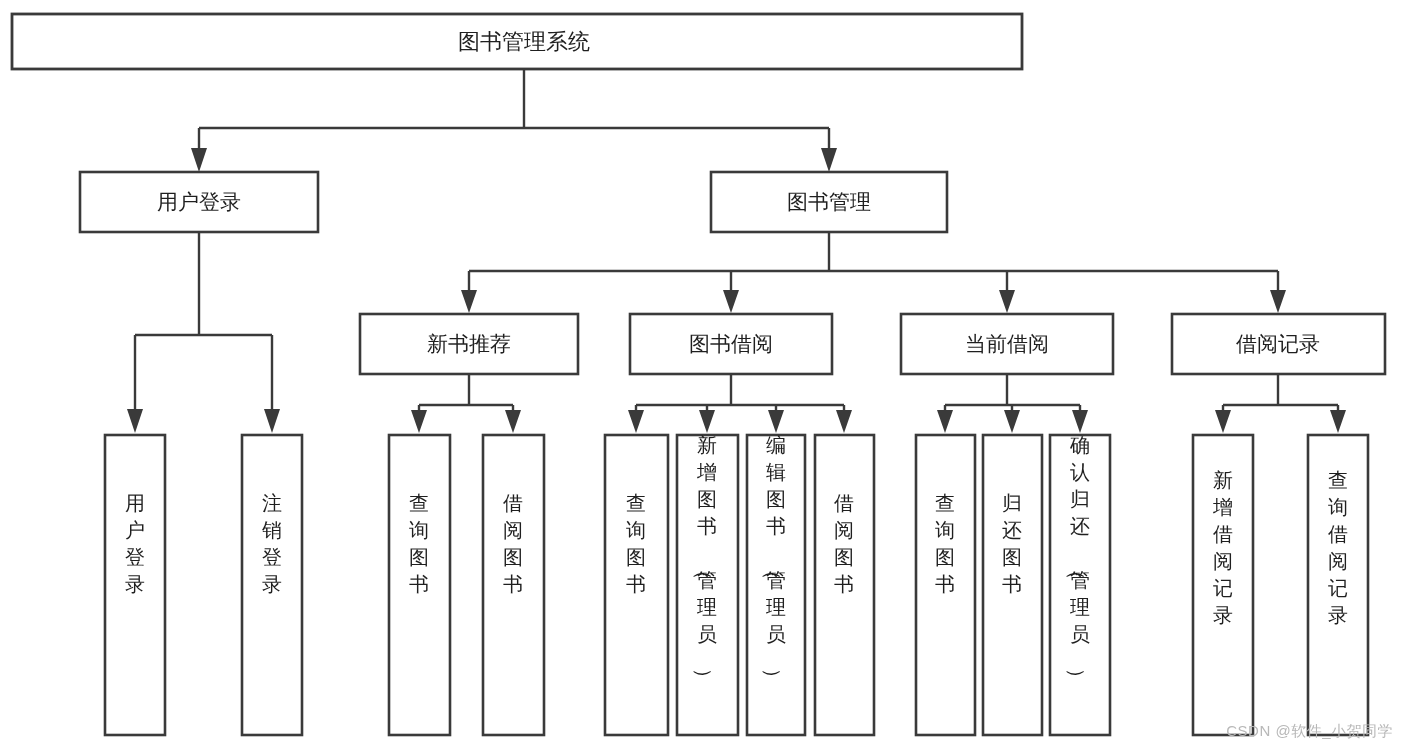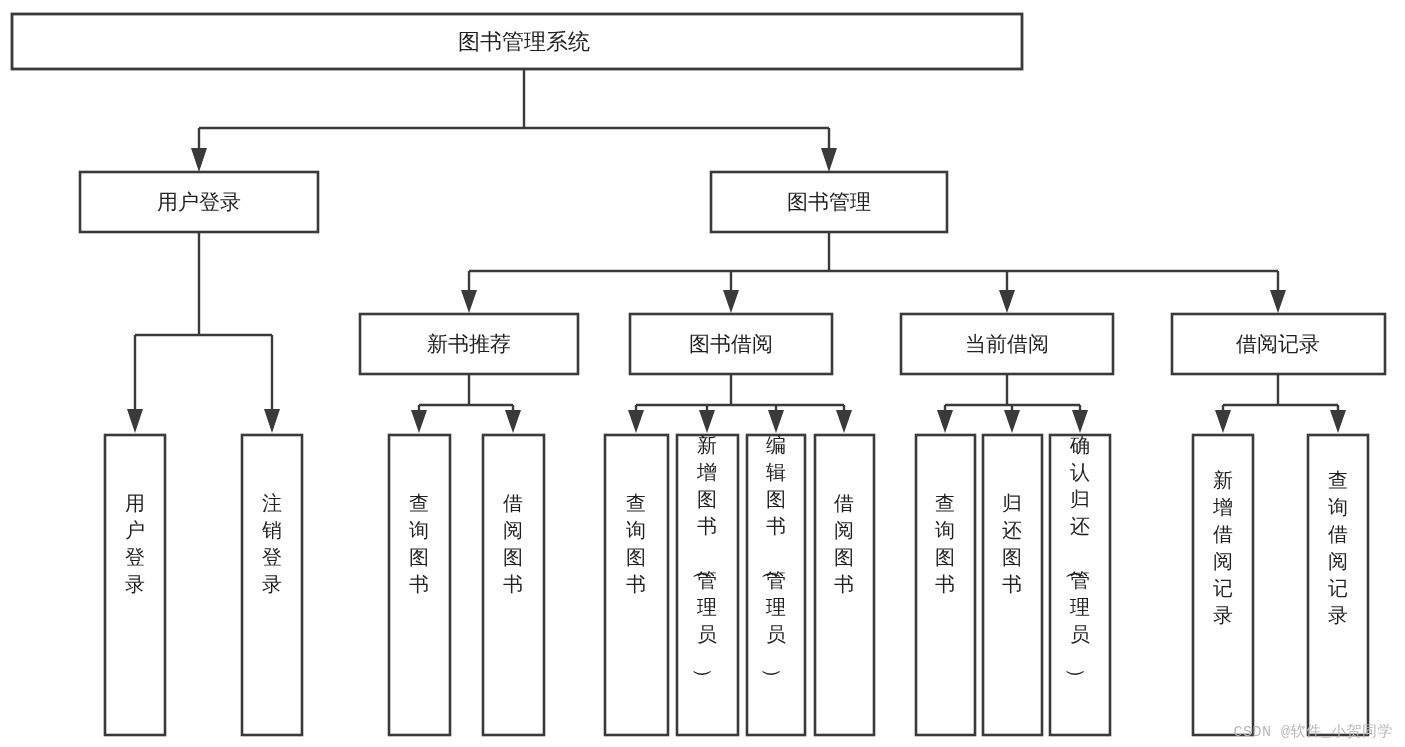"CSDN @软件_小贺同学" .watermark { font-family: Liberation Mono, monospace -> Liberation Sans, sans-serif }
